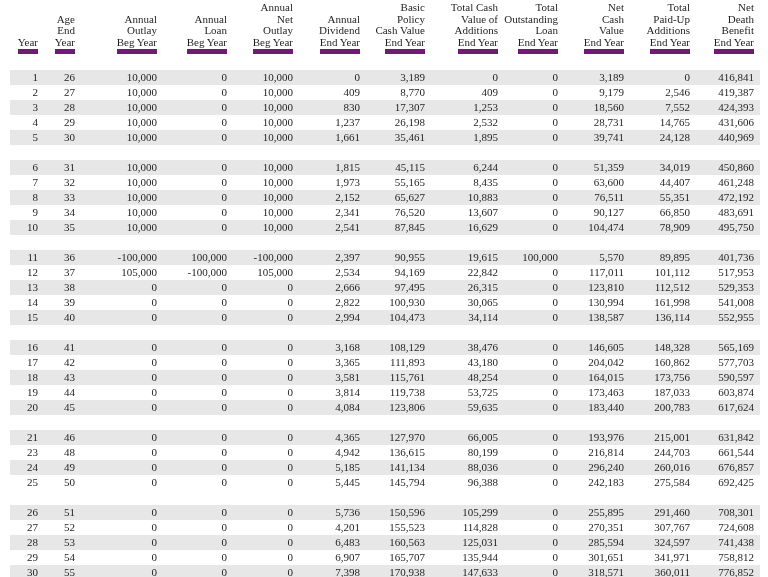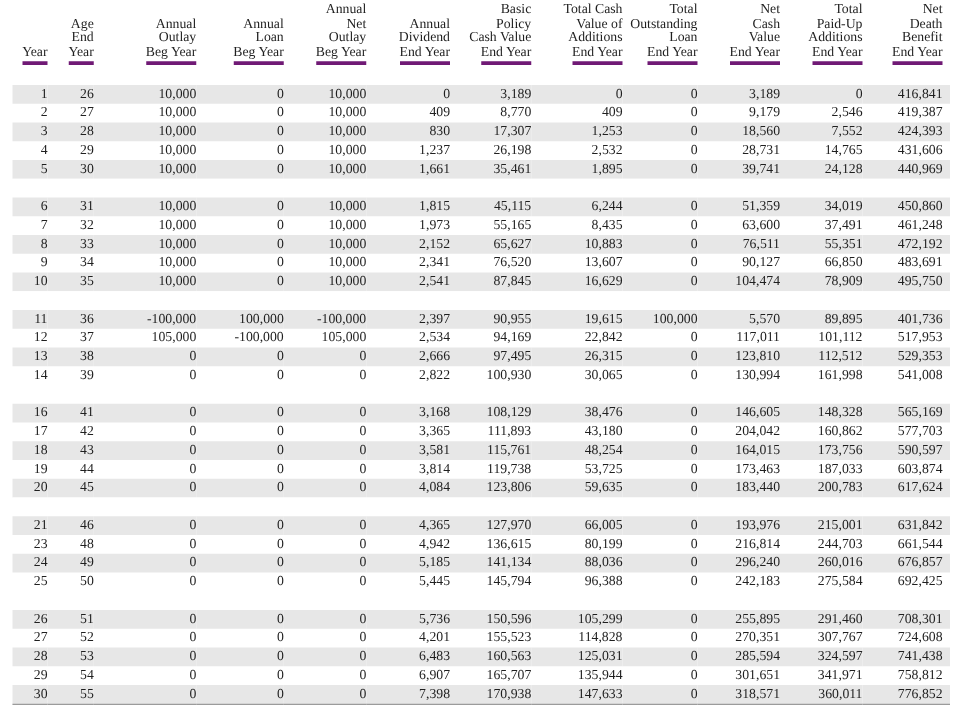"Year" .hl span.u { border-bottom: 3px solid #701a75 -> 5px solid #701a75 }
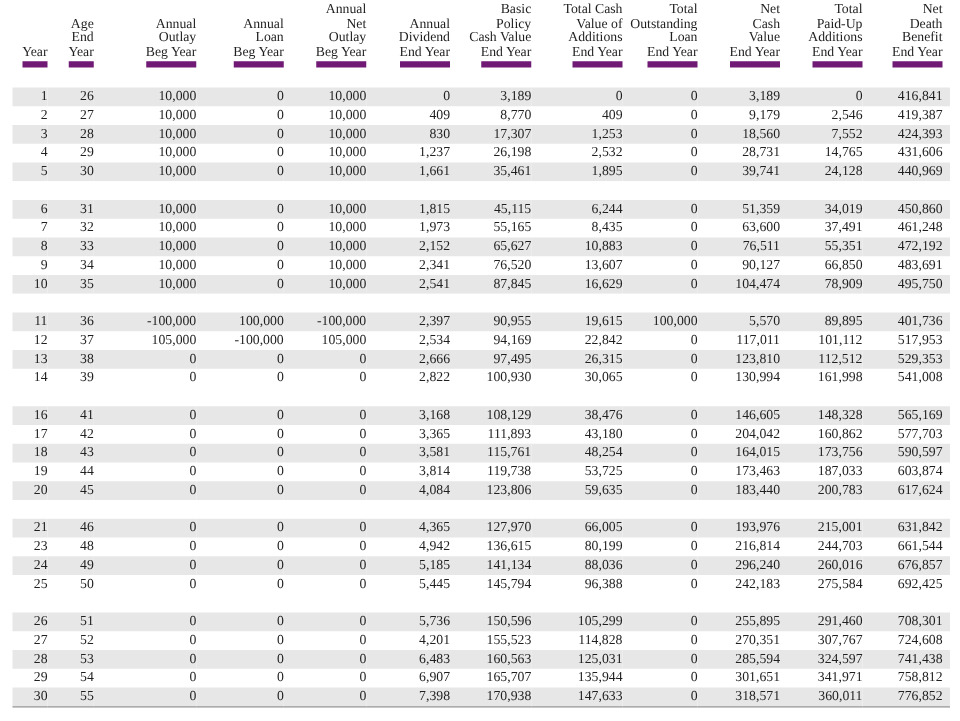"37,491" td { text: 37,491 -> 44,407 }
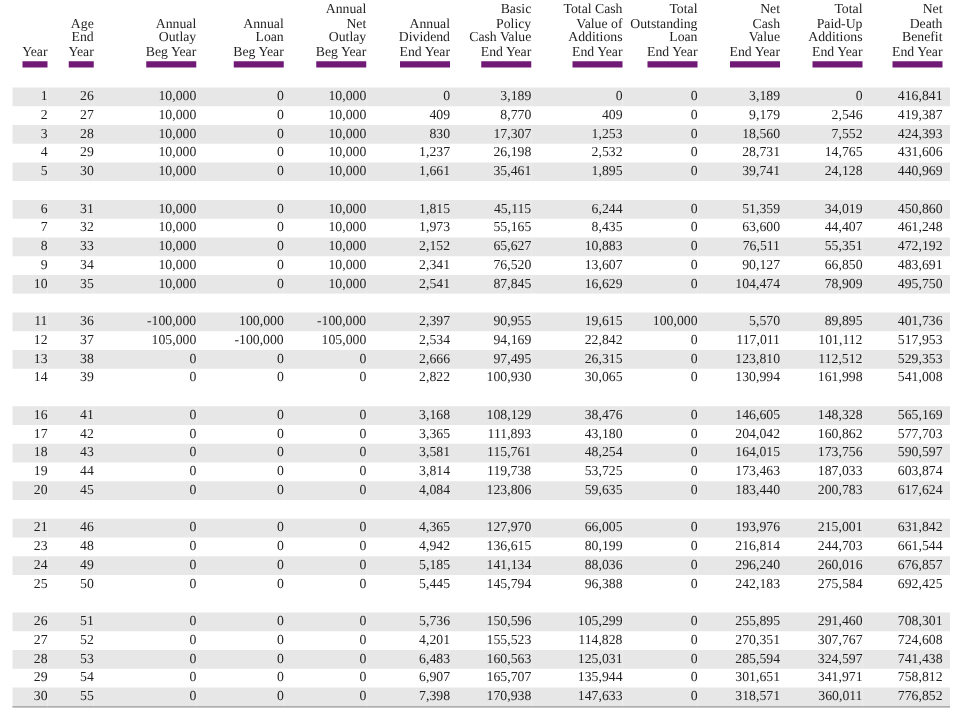"15" tr { html: none -> <tr> <td>15</td> <td>40</td> <td>0</td> <td>0</td> <td>0</td> <td>2,994</td> <td>104,473</td> <td>34,114</td> <td>0</td> <td>138,587</td> <td>136,114</td> <td>552,955</td> </tr> }
